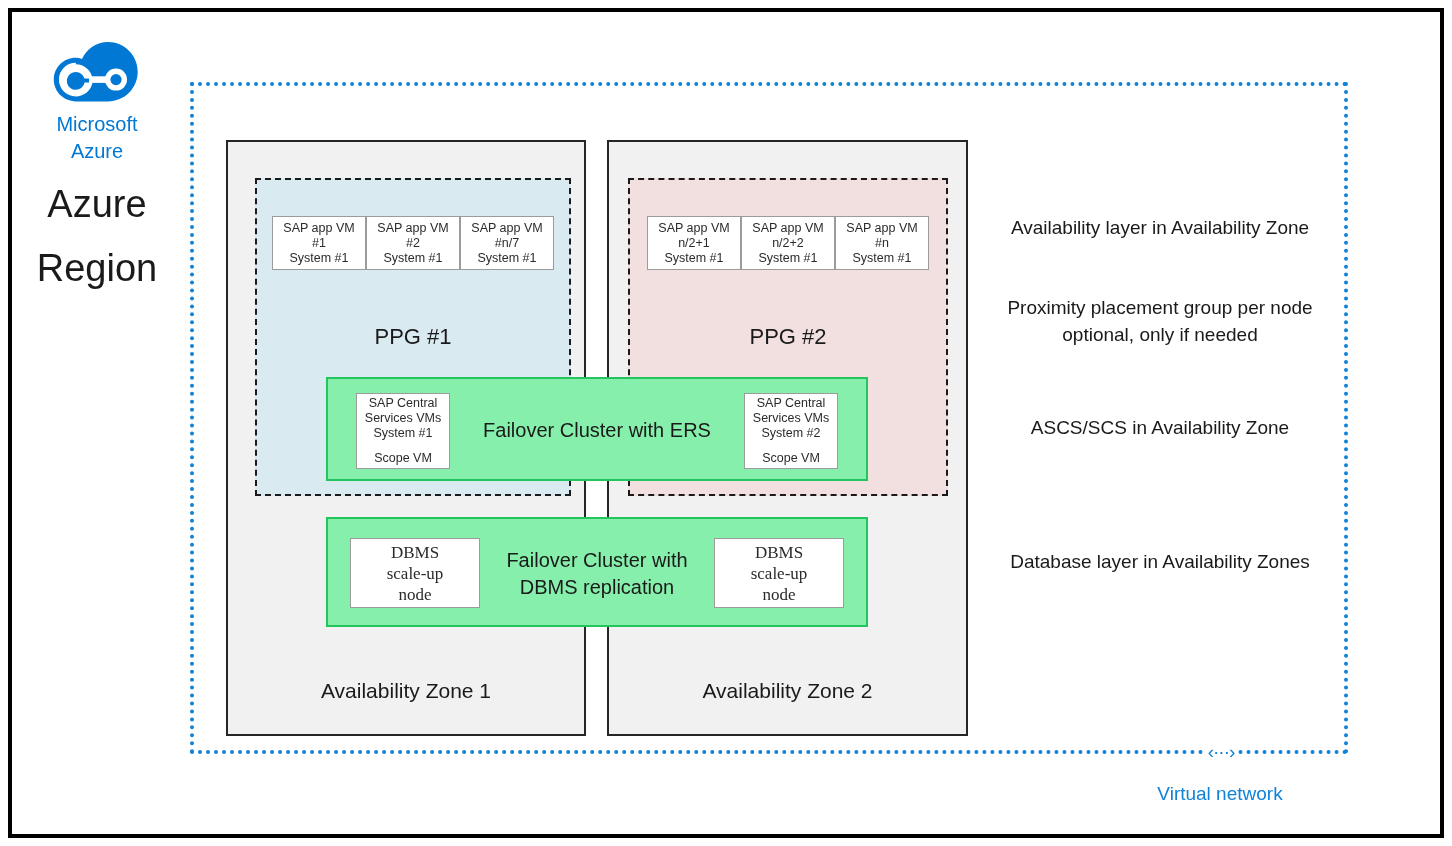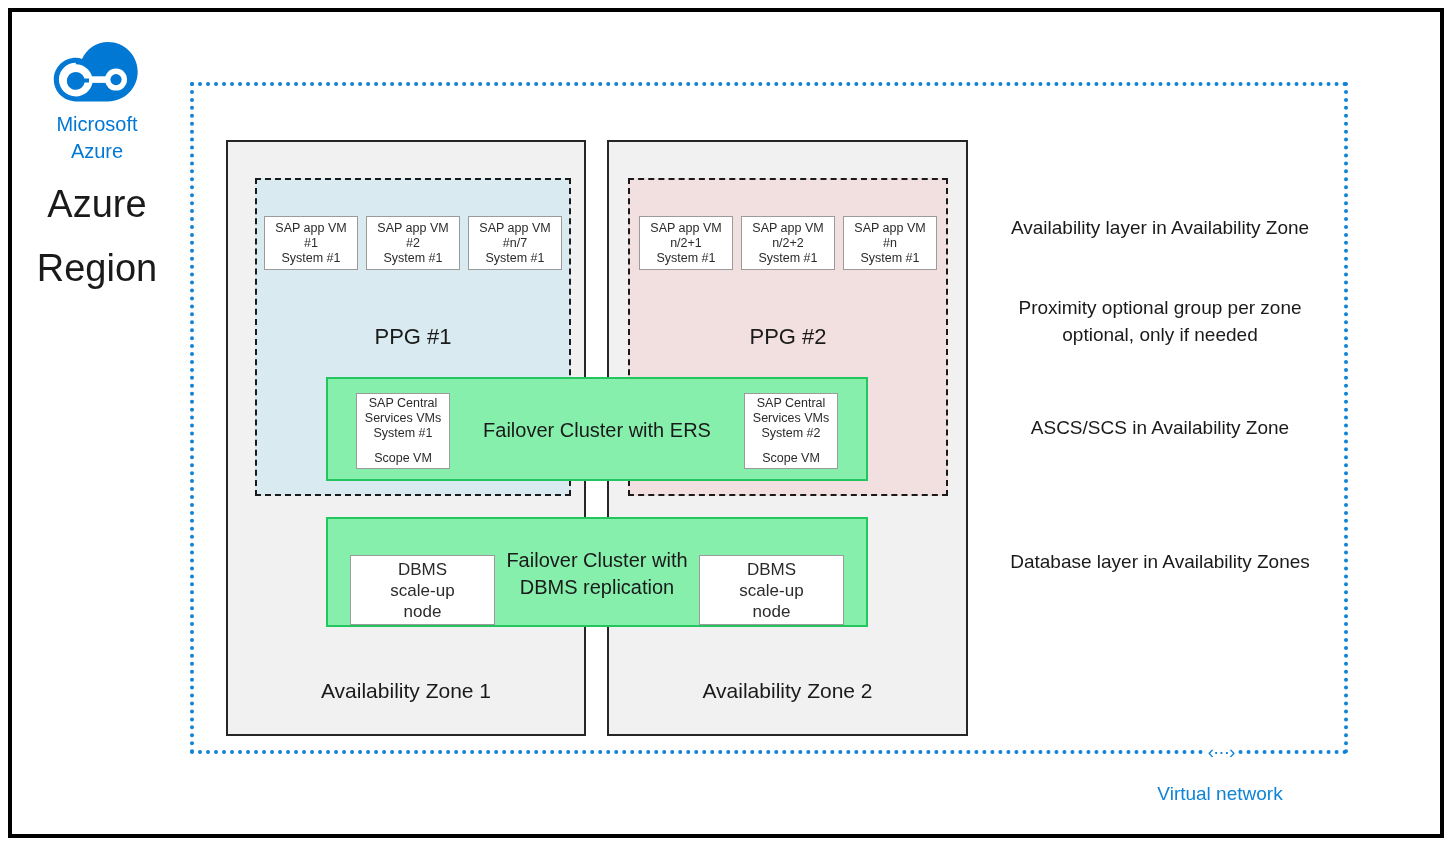"SAP app VM" .appvm-row { gap: 8px -> 0 }
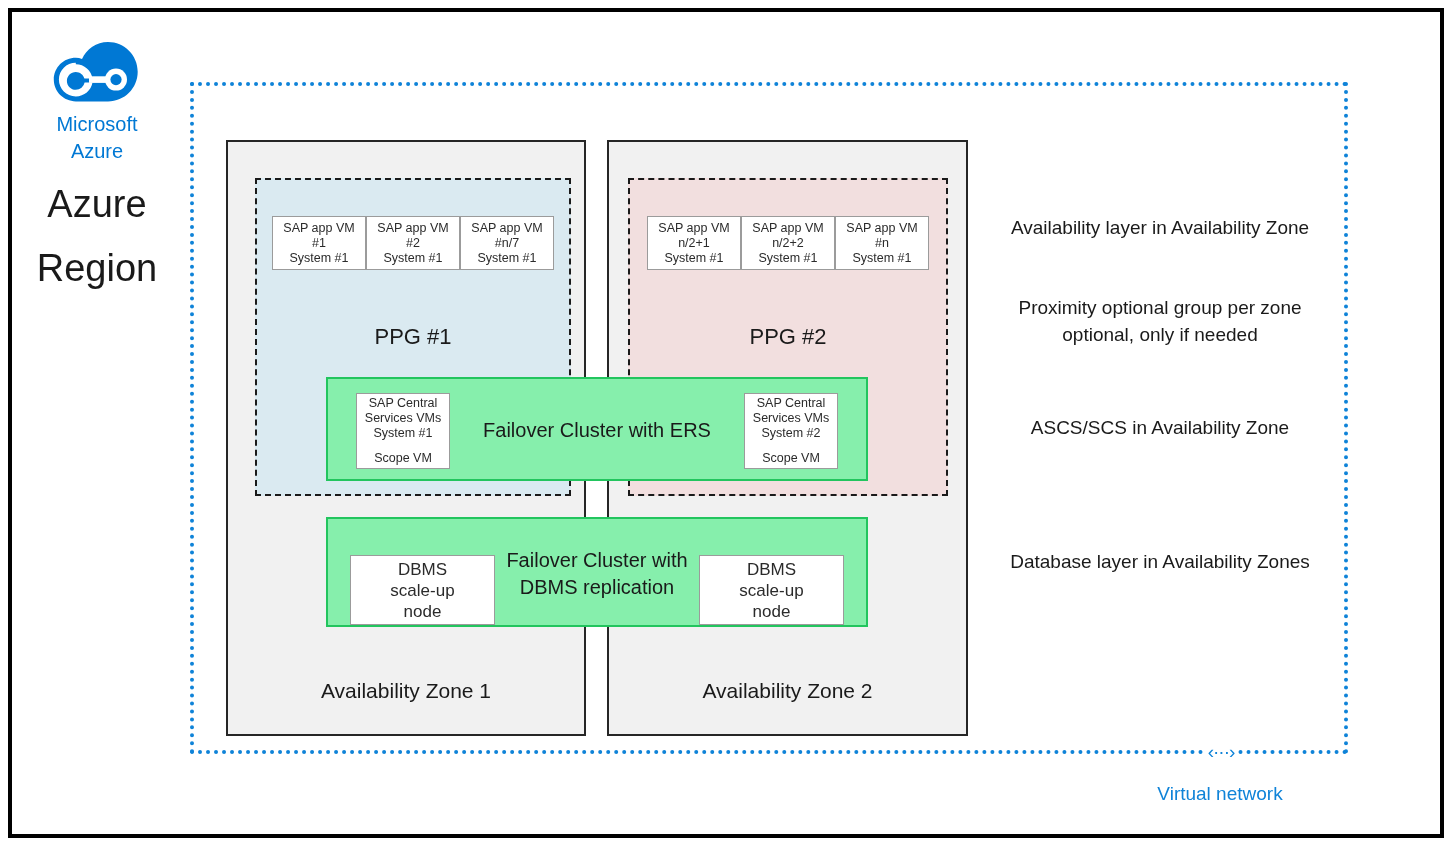"Proximity optional group per zone" div { text: optional group per zone -> placement group per node }
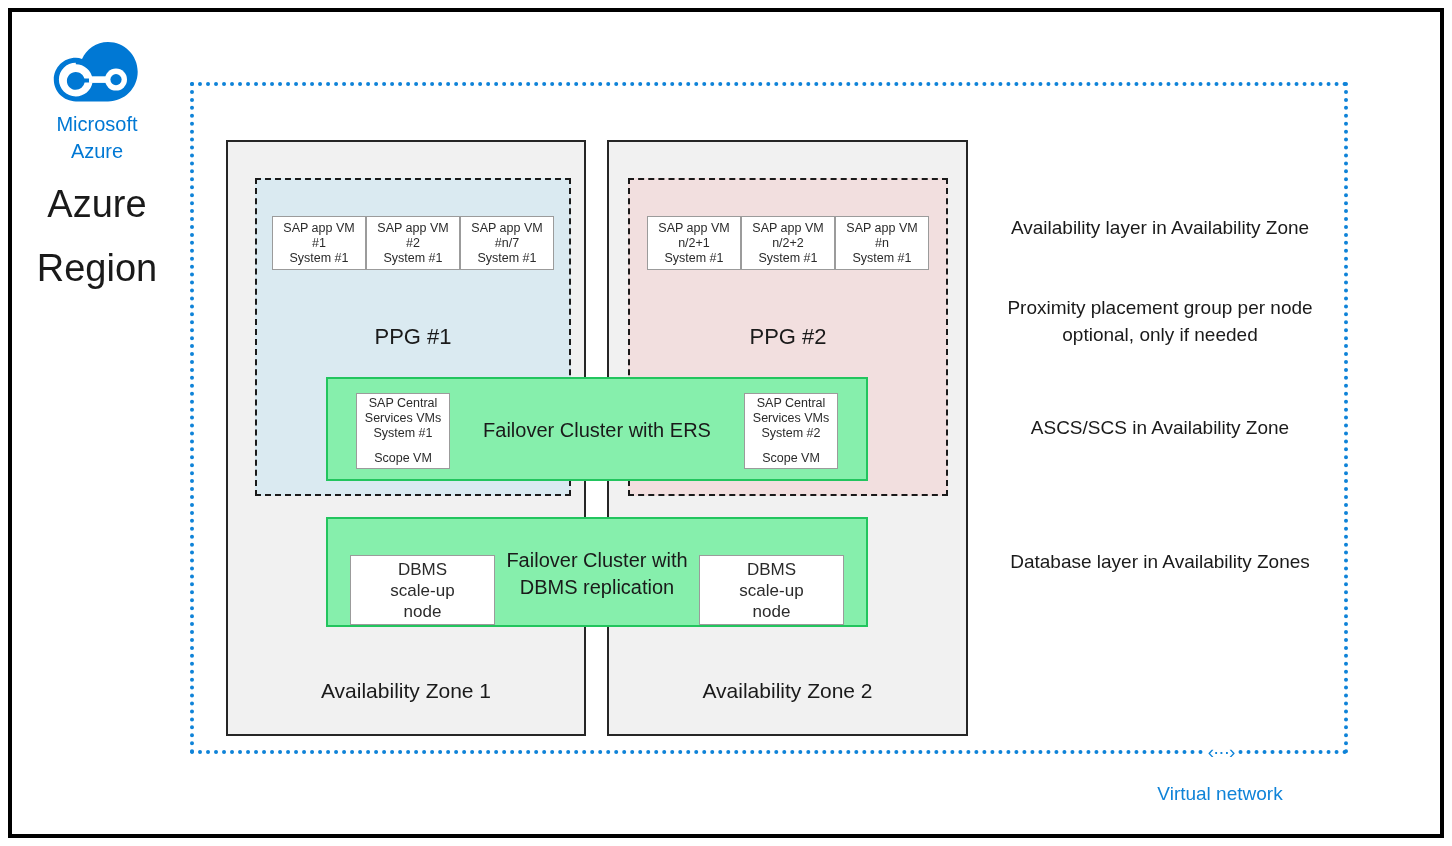"DBMS" .node.db { font-family: none -> Liberation Serif, serif; top: 36px -> 19px; width: 145px -> 130px }
